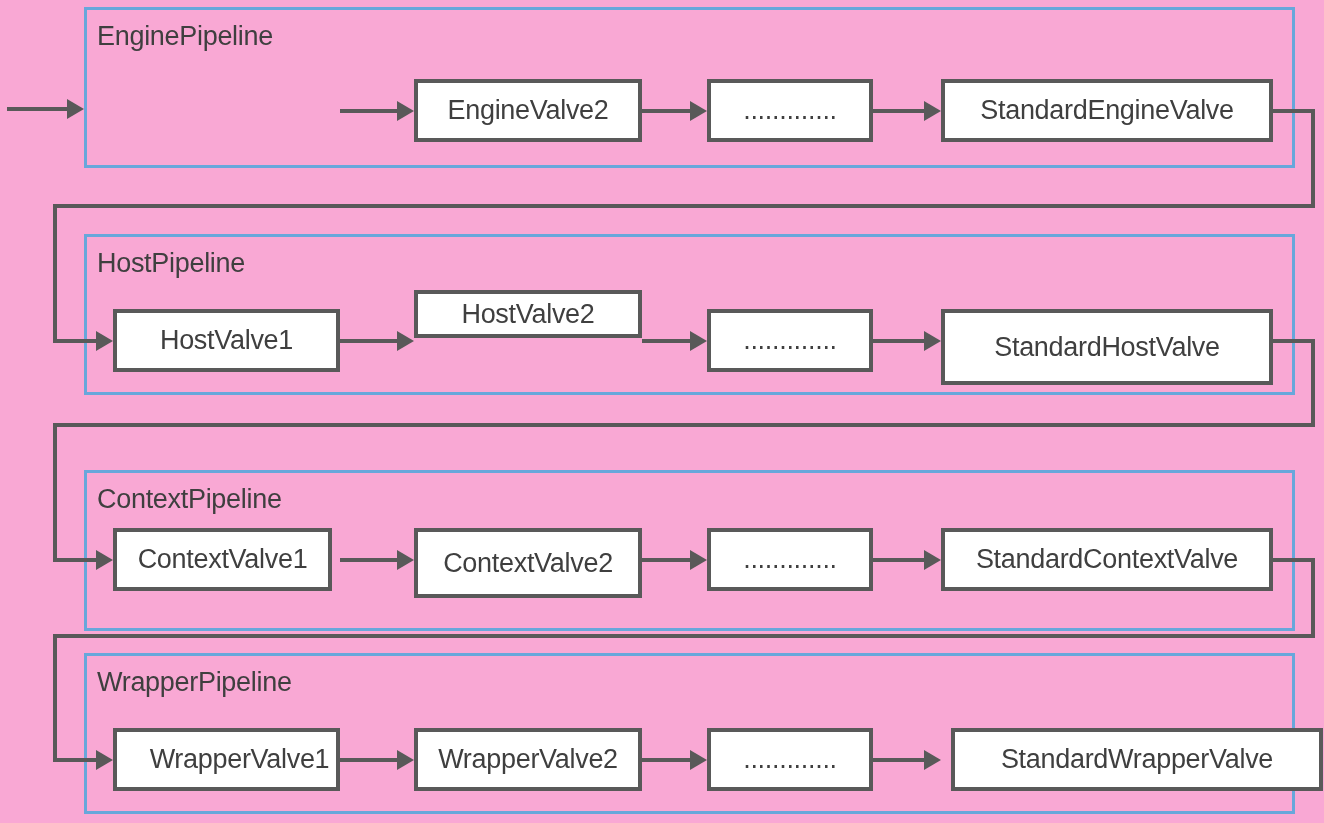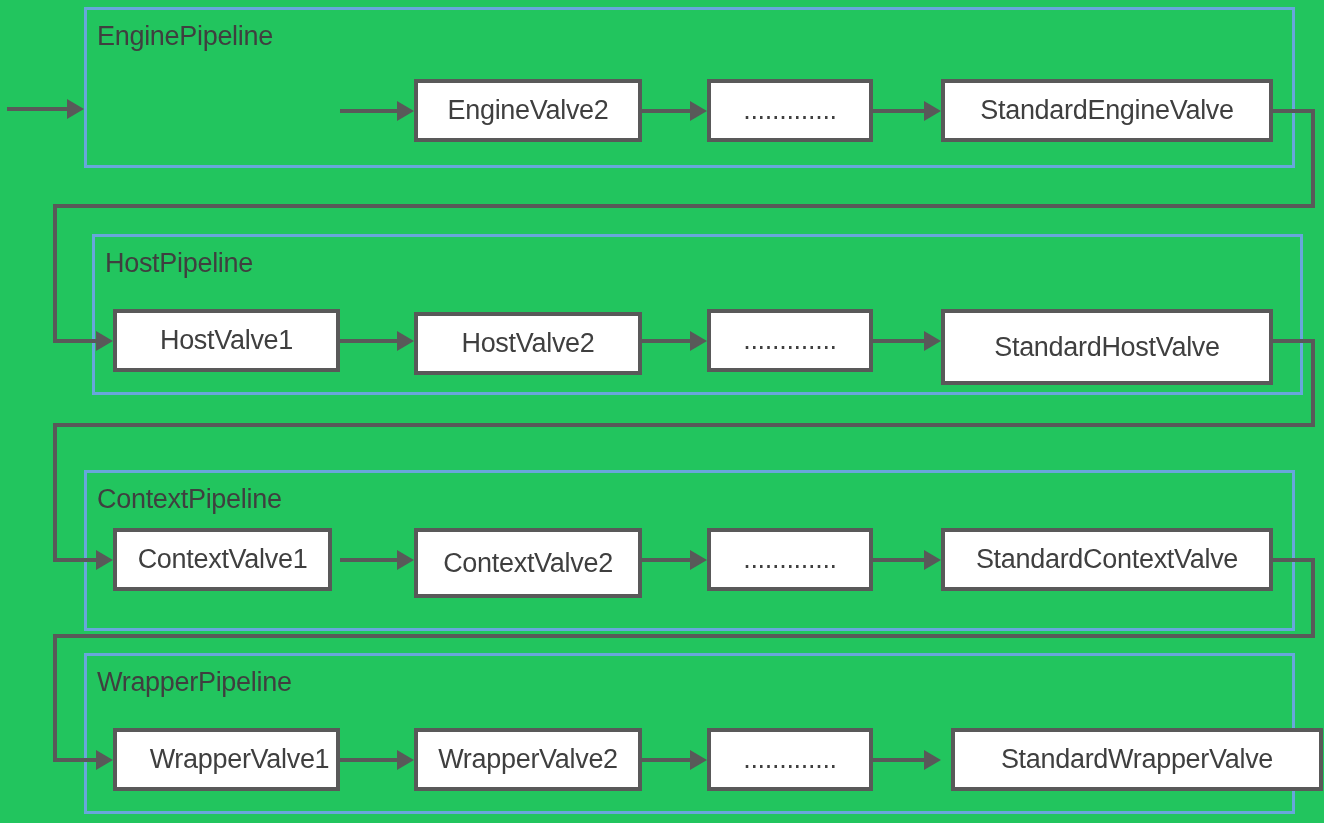"EnginePipeline" div { background: #22c55e -> #f9a8d4 }
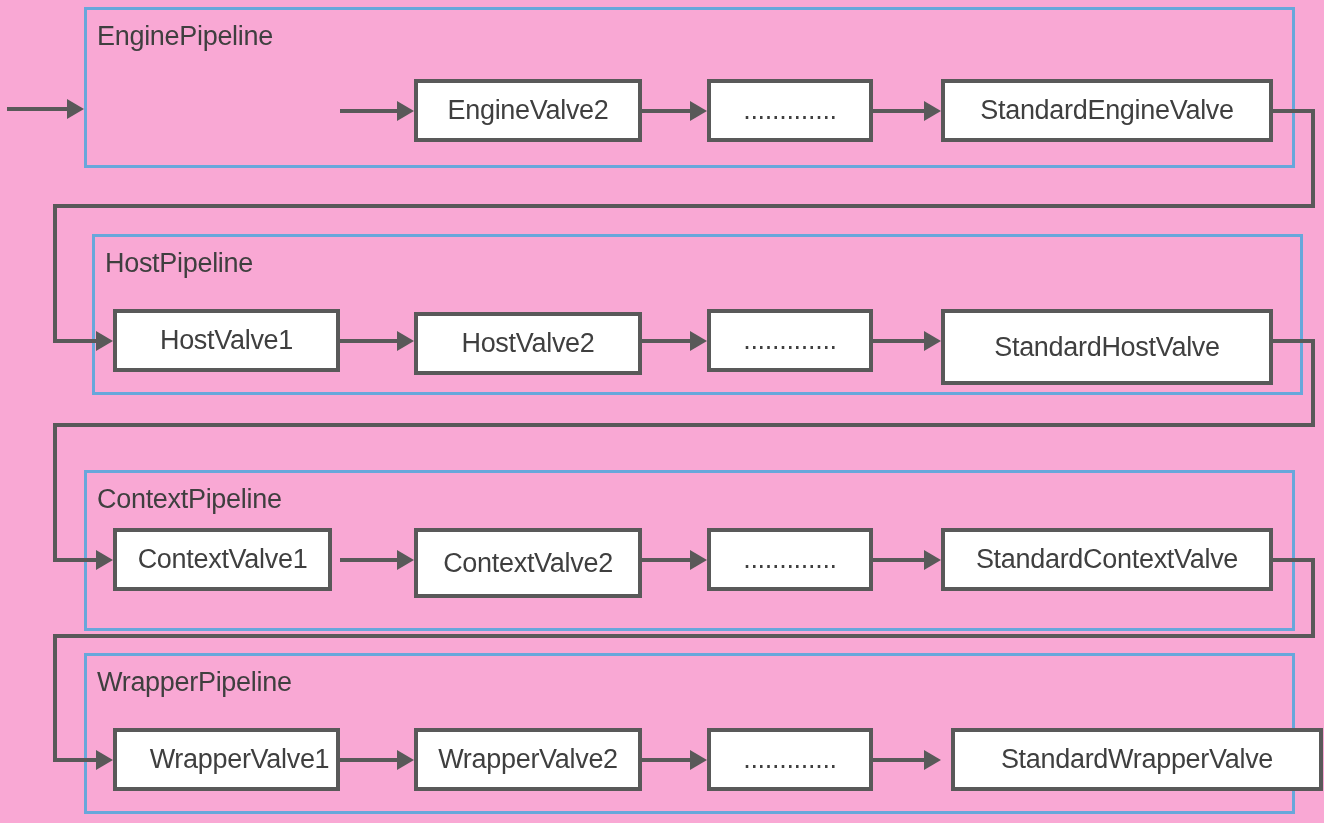"HostPipeline" div.pipeline { left: 92px -> 84px }
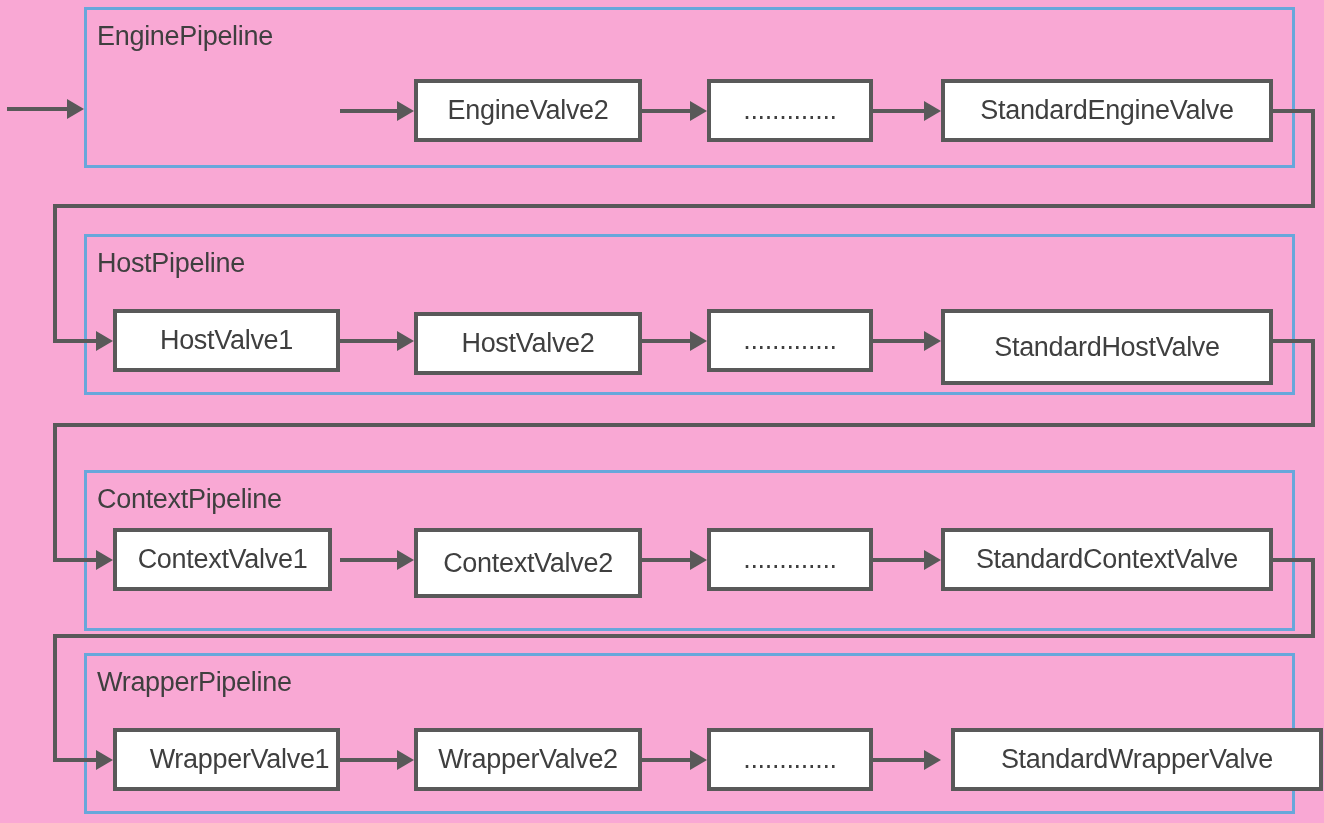"HostValve2" div.node { height: 63px -> 48px; top: 312px -> 290px }
